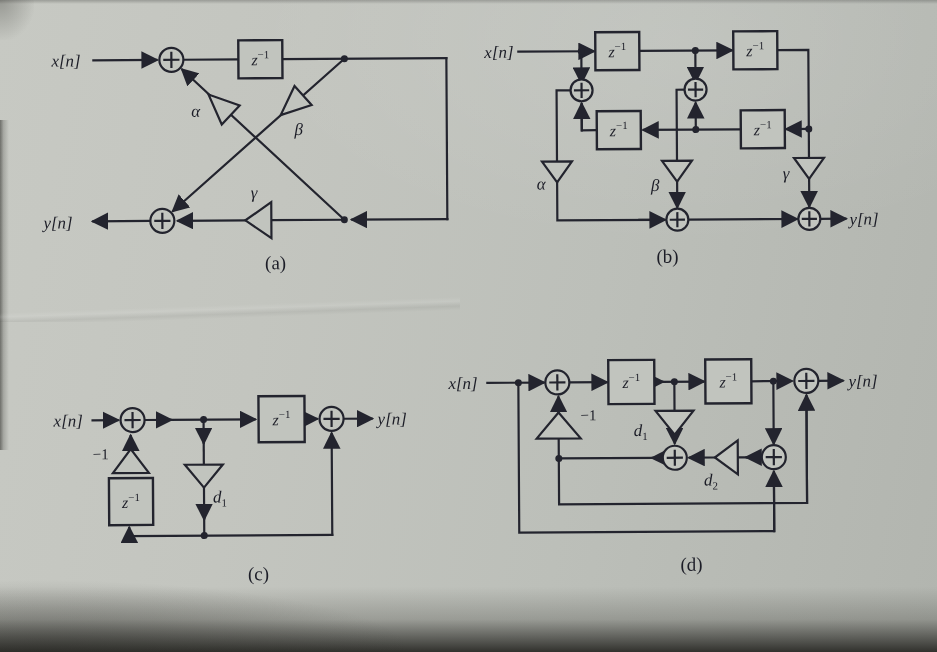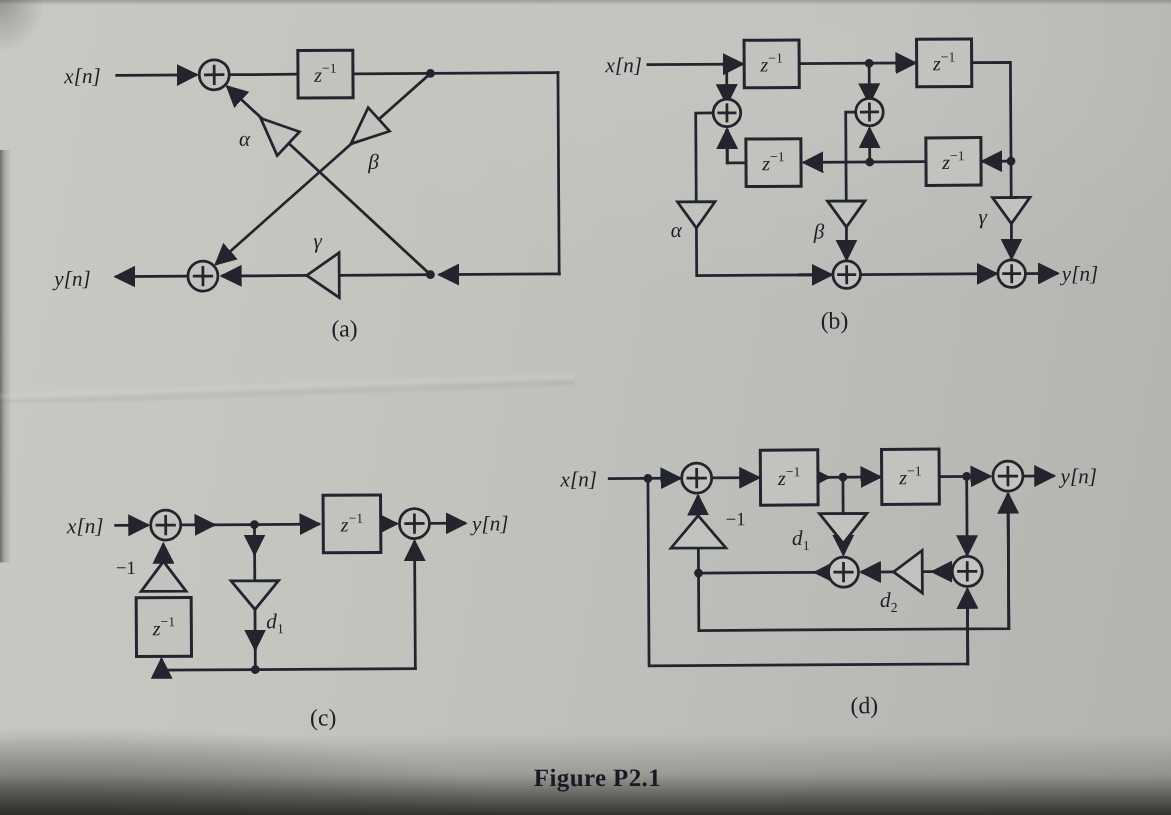"Figure P2.1" div { html: <div>Figure P2.1</div> -> none }
